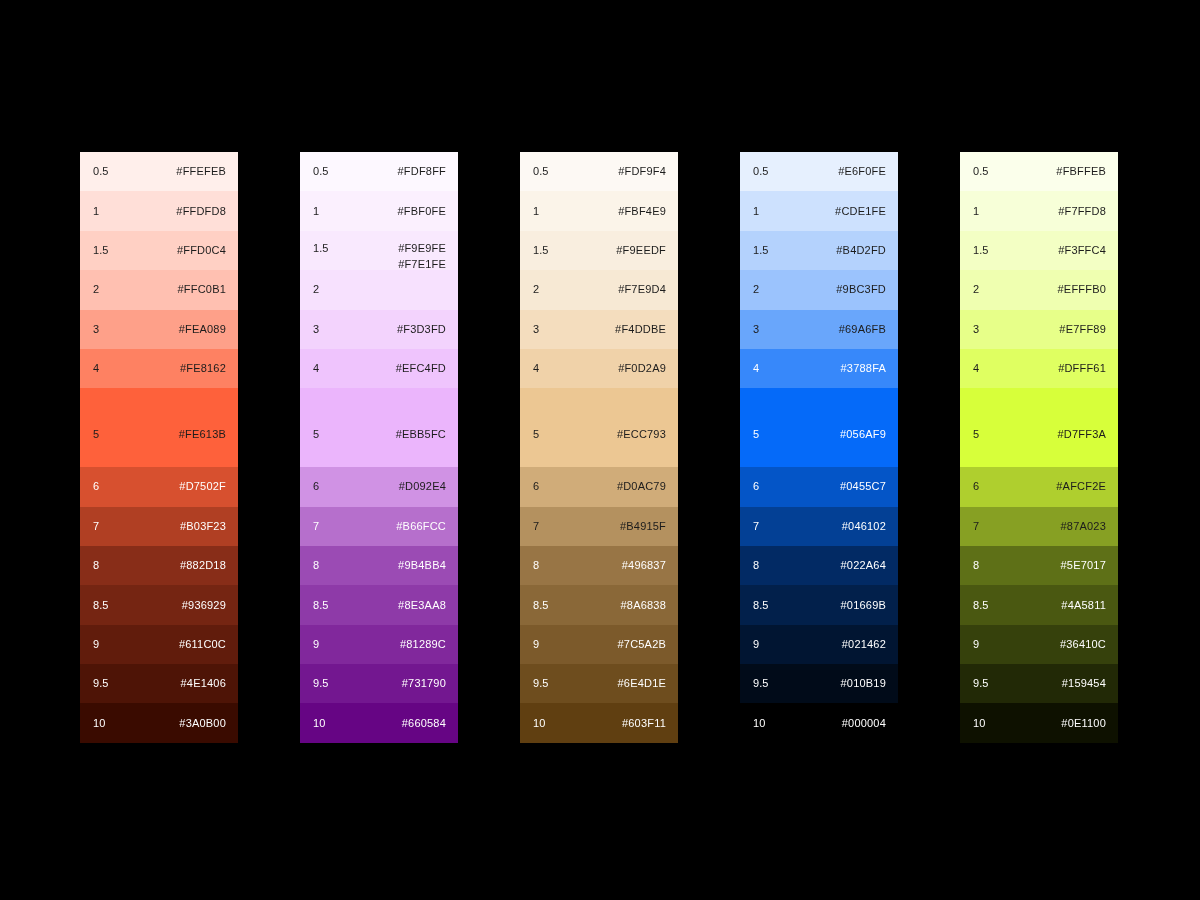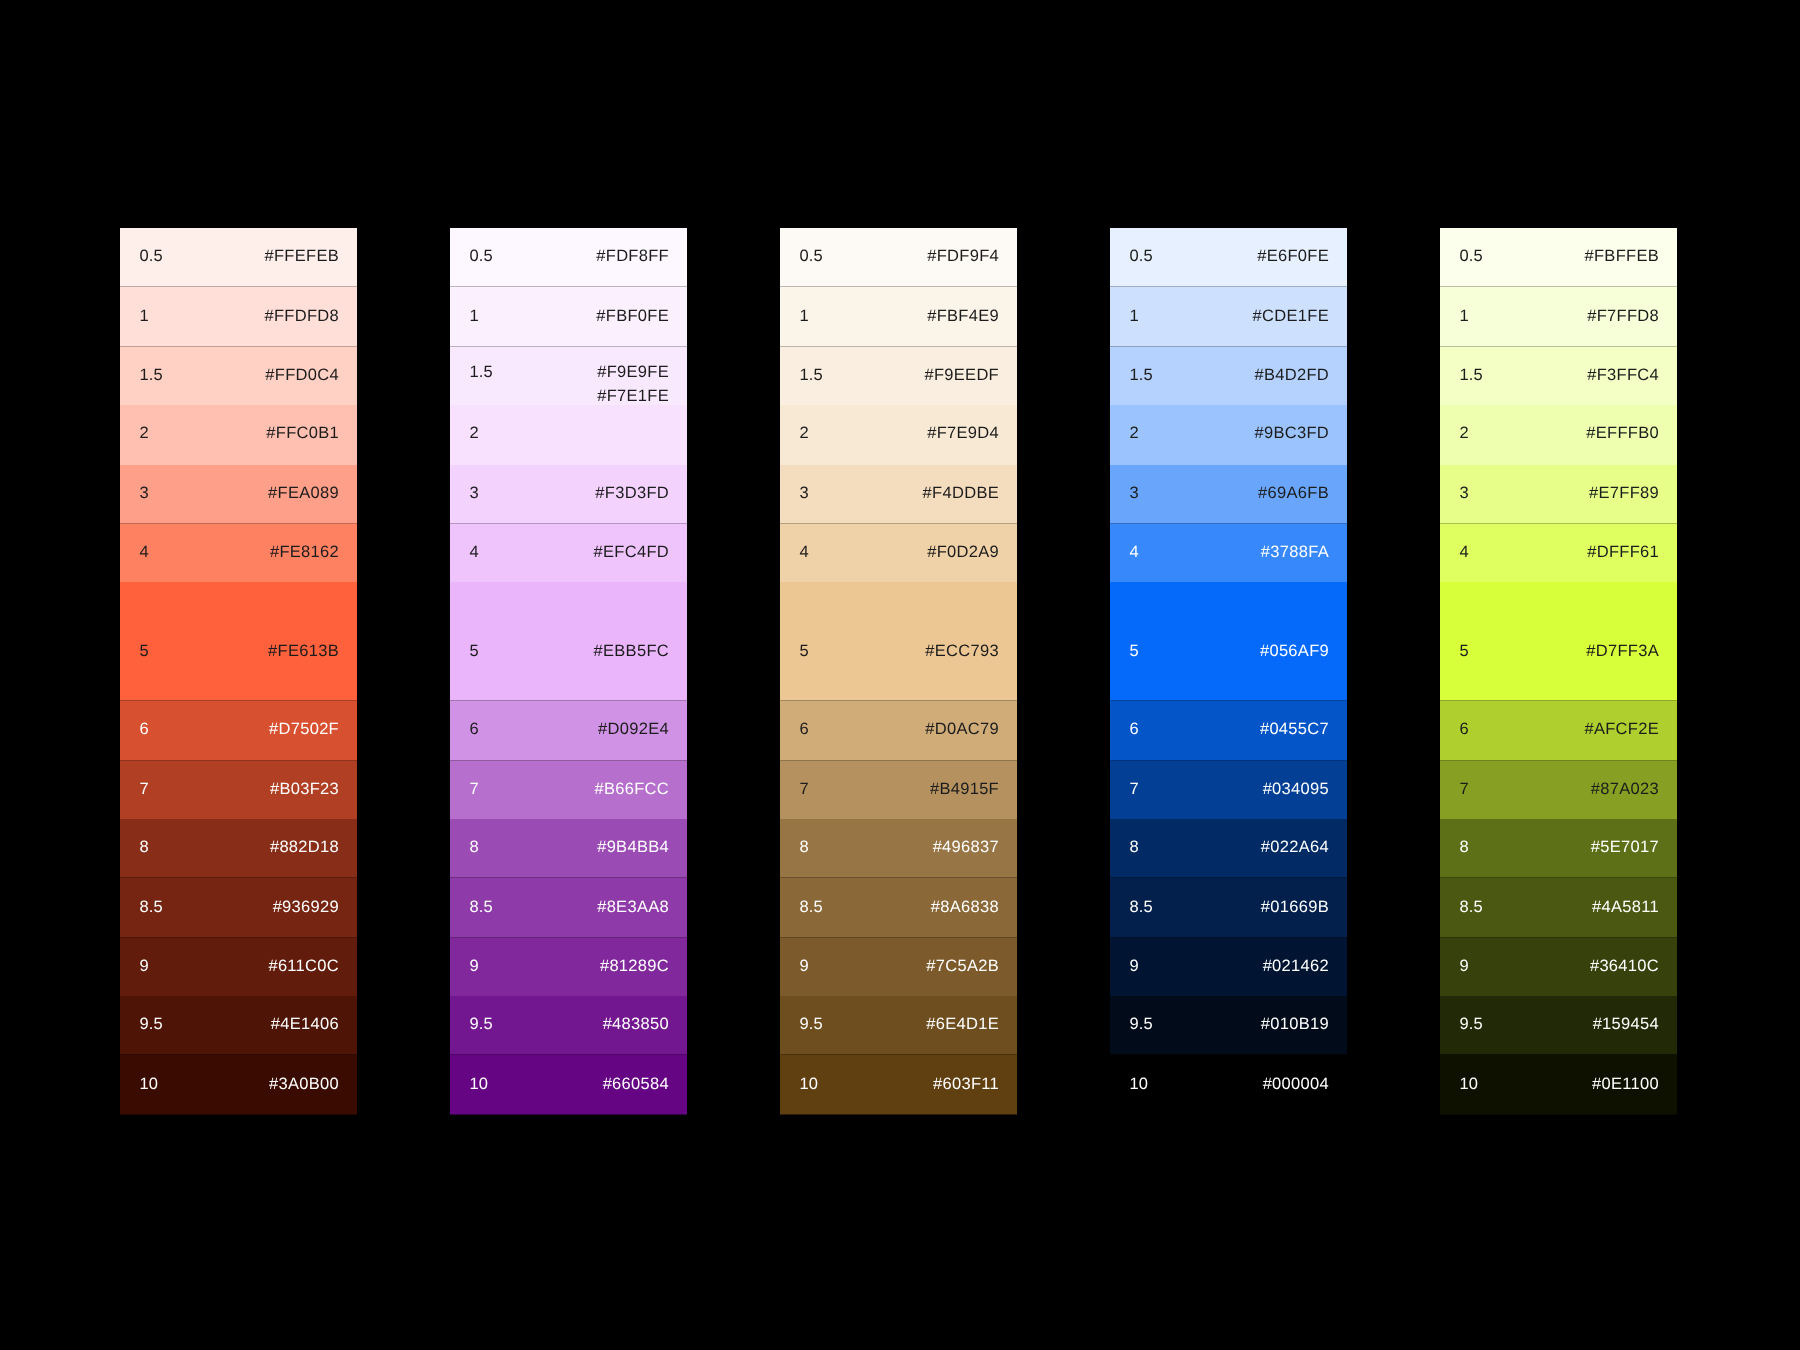"#034095" span.hex-label { text: 034095 -> 046102 }
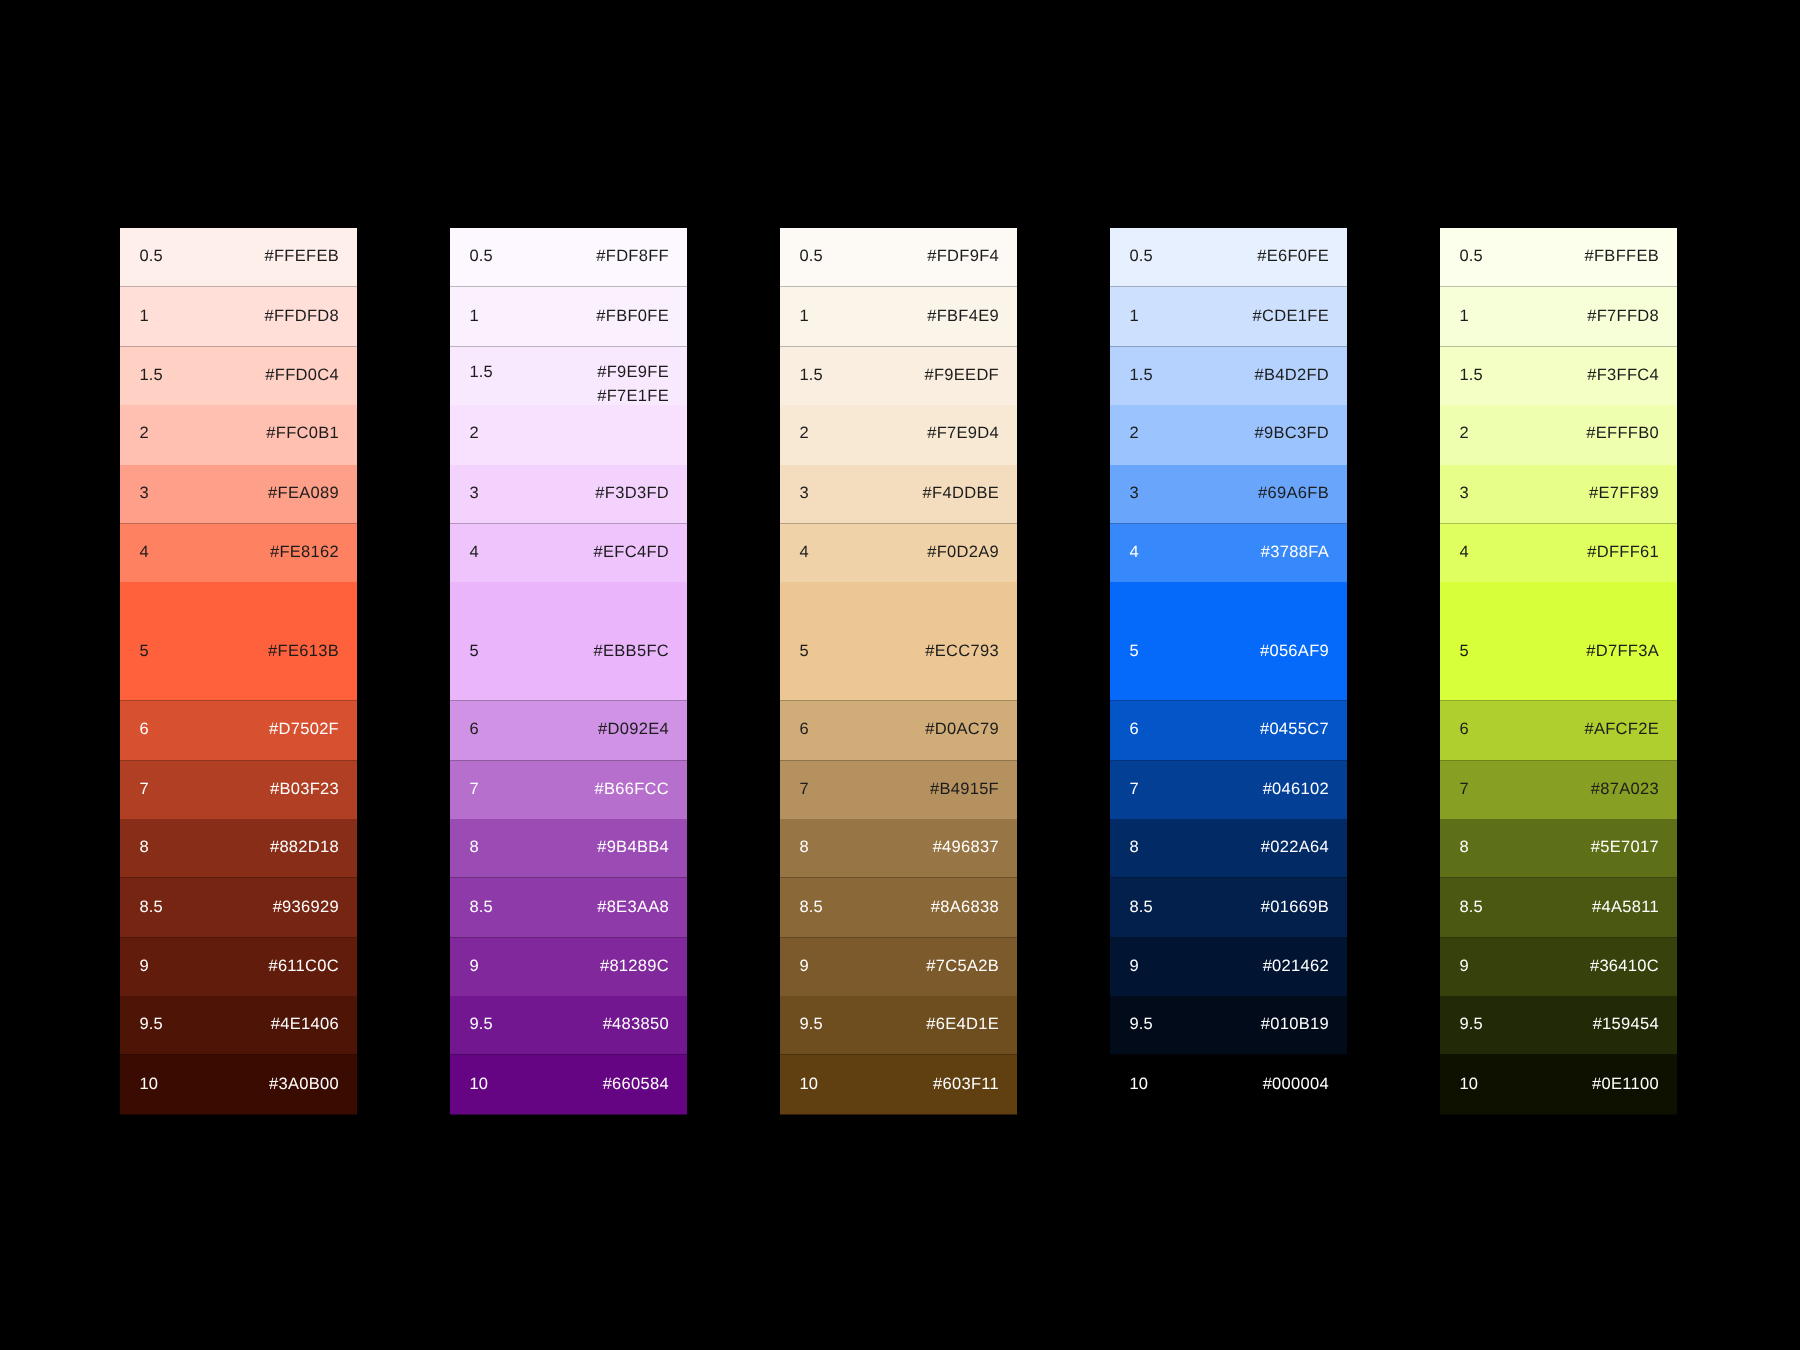"#483850" span.hex-label { text: 483850 -> 731790 }
